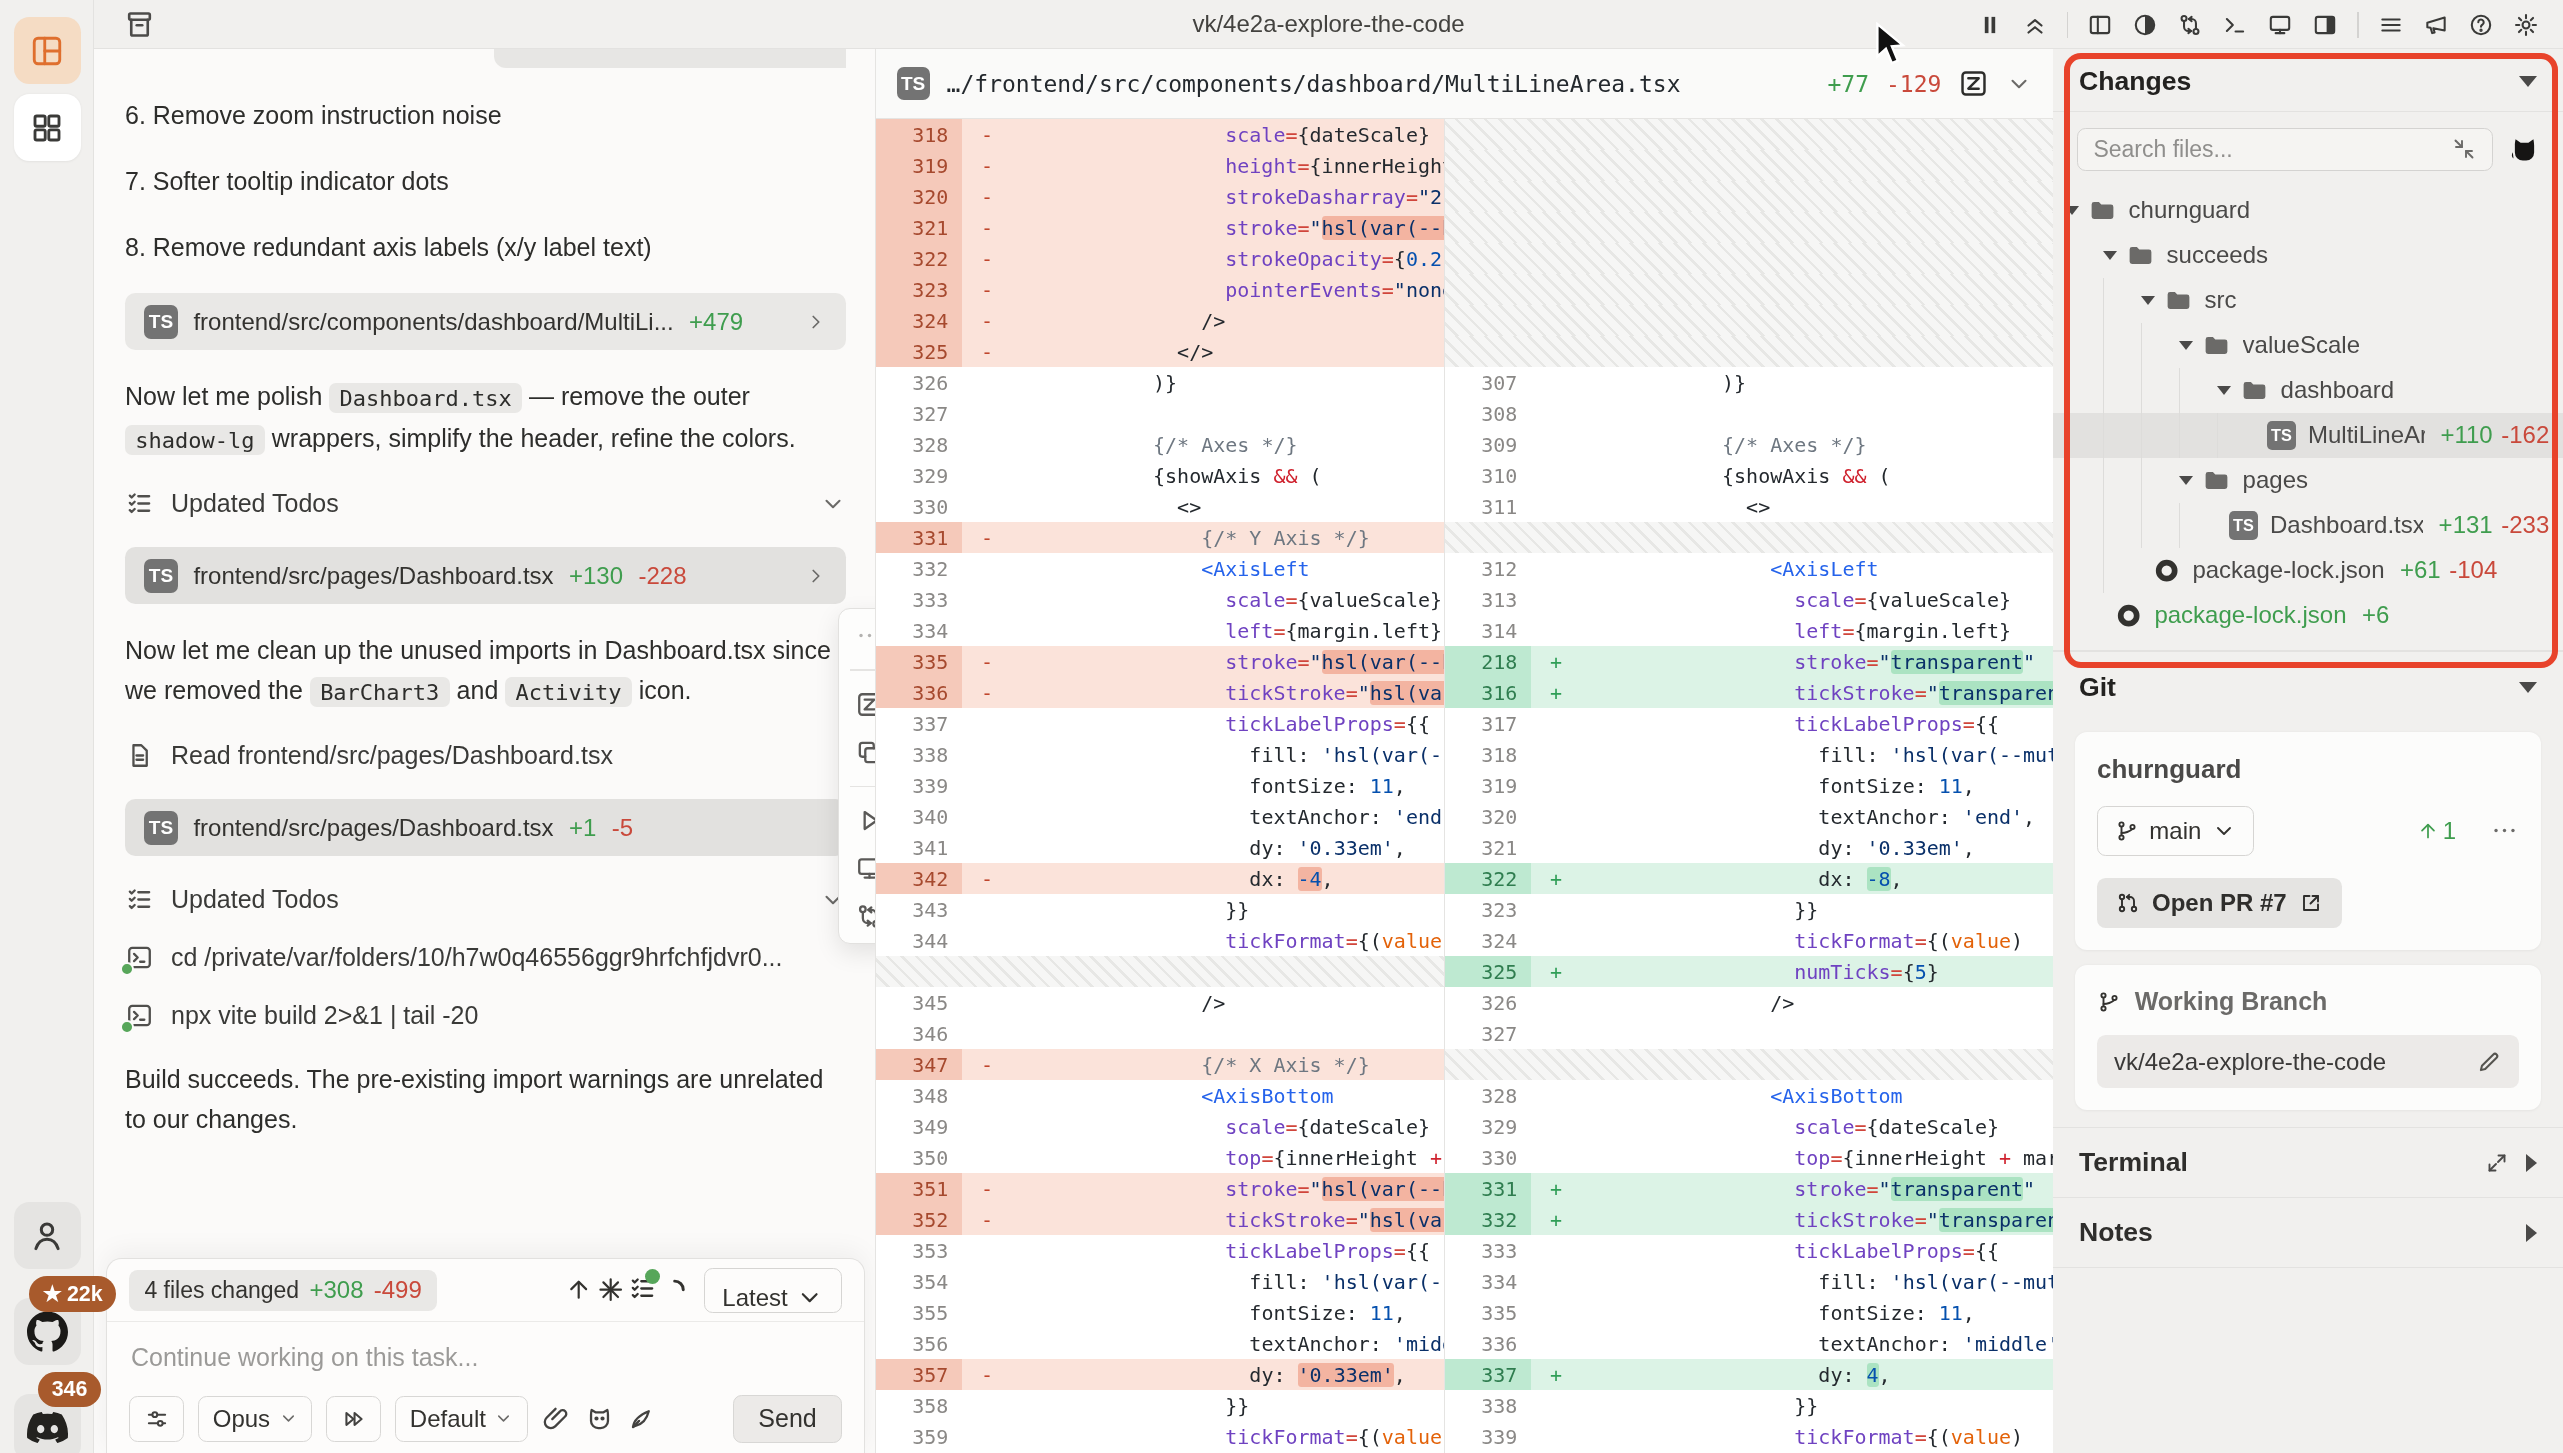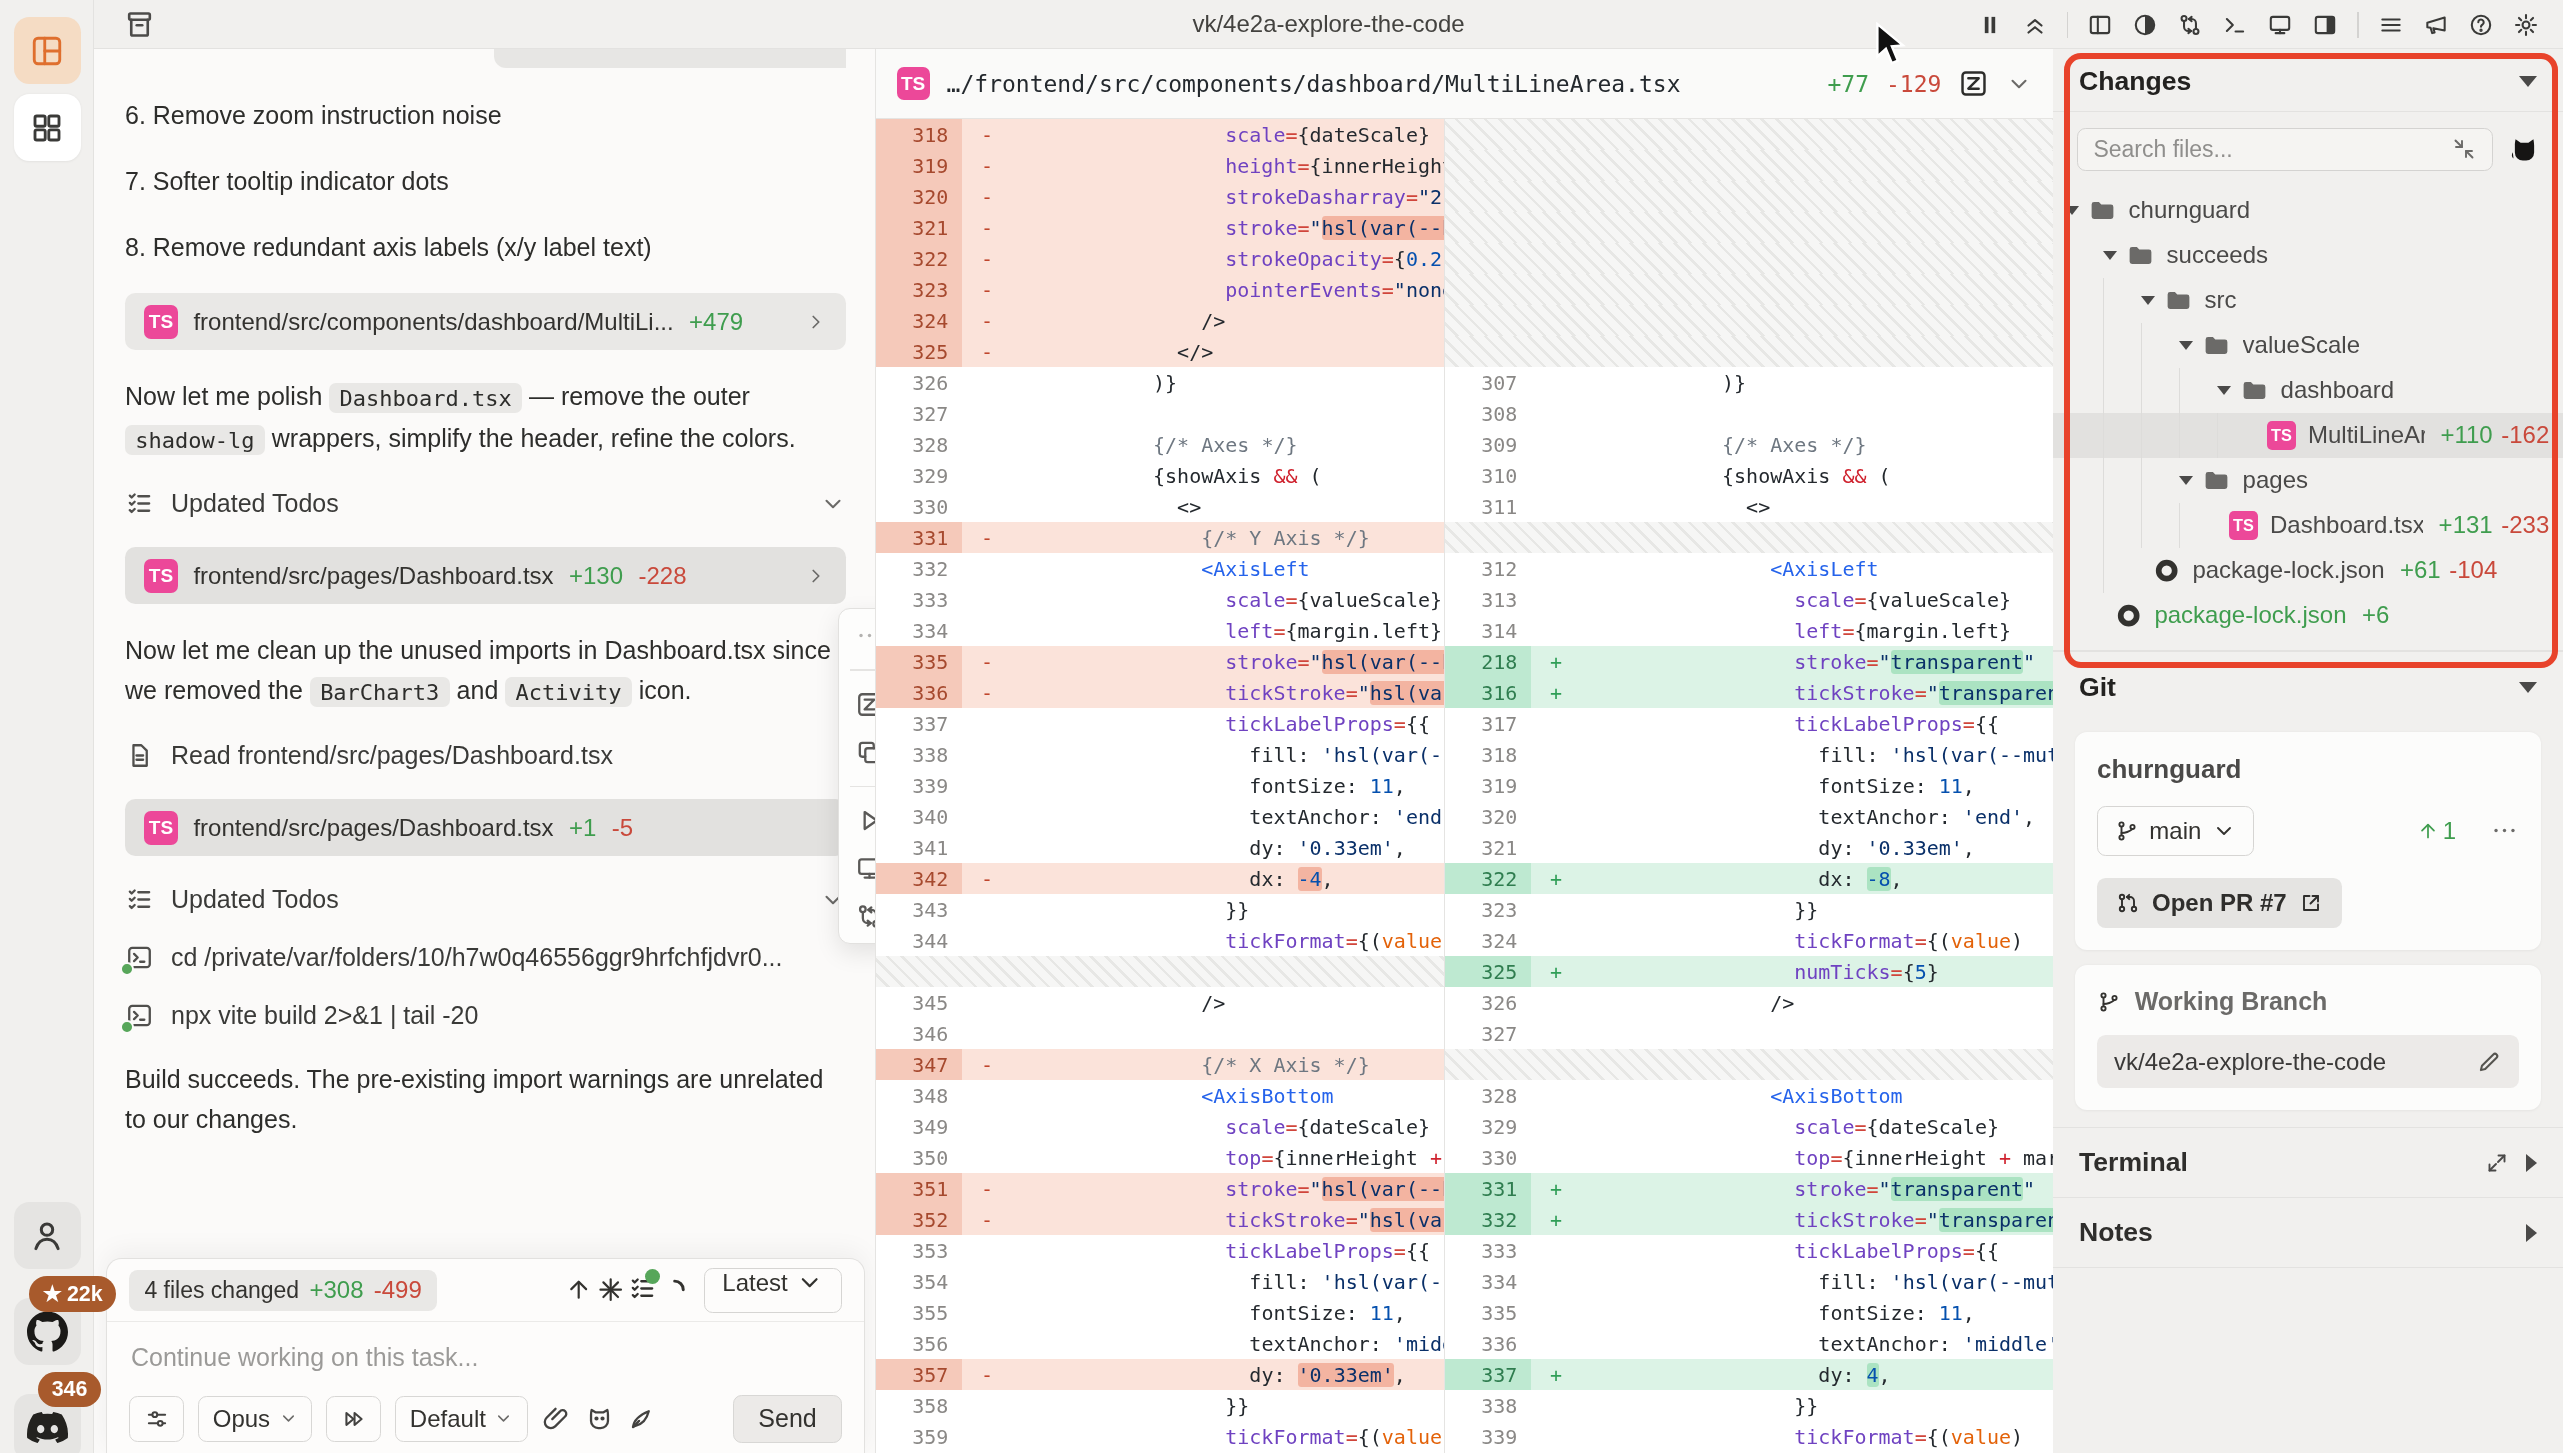"TS" .ts-badge { background: #ec4899 -> #737373 }
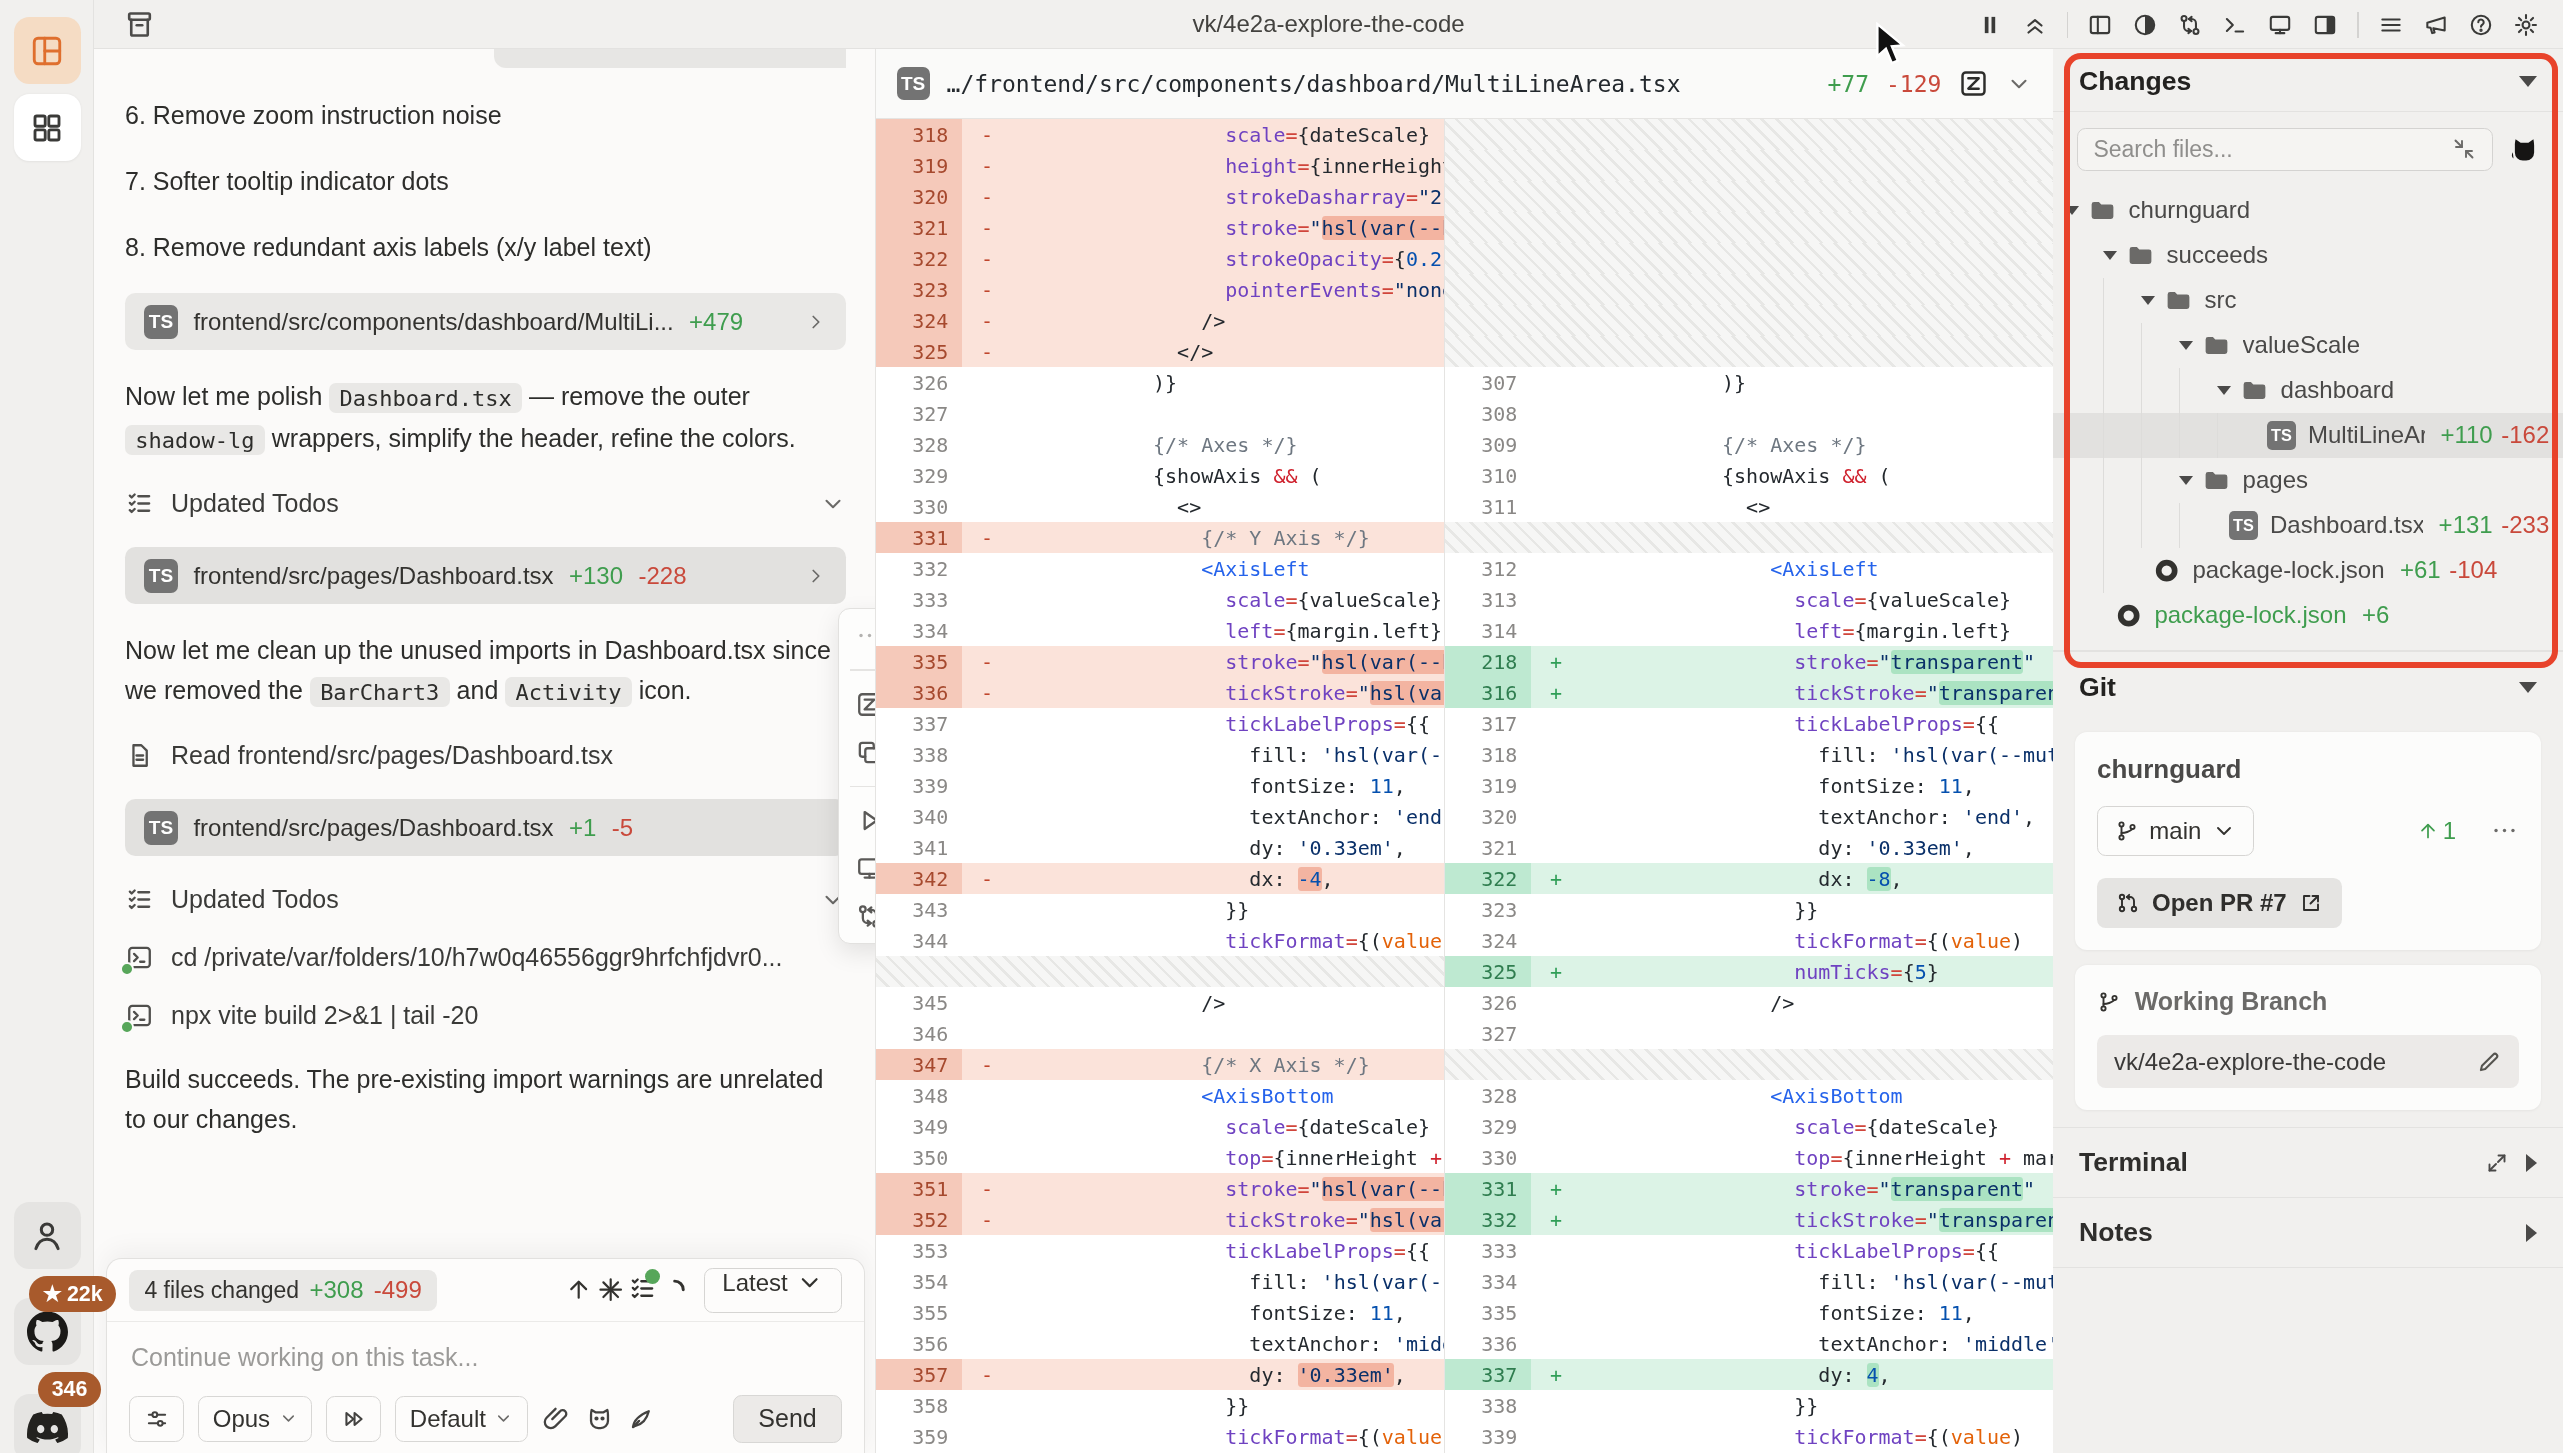"Latest" .latest-btn { align-items: flex-start -> flex-end }
